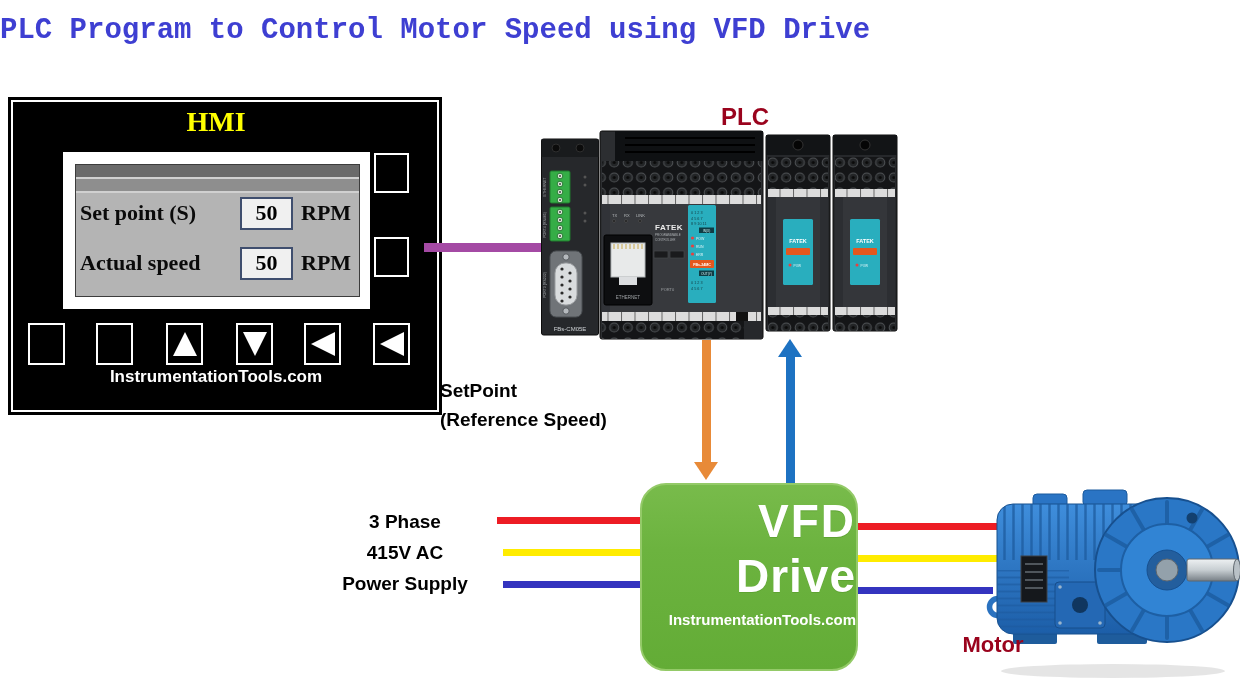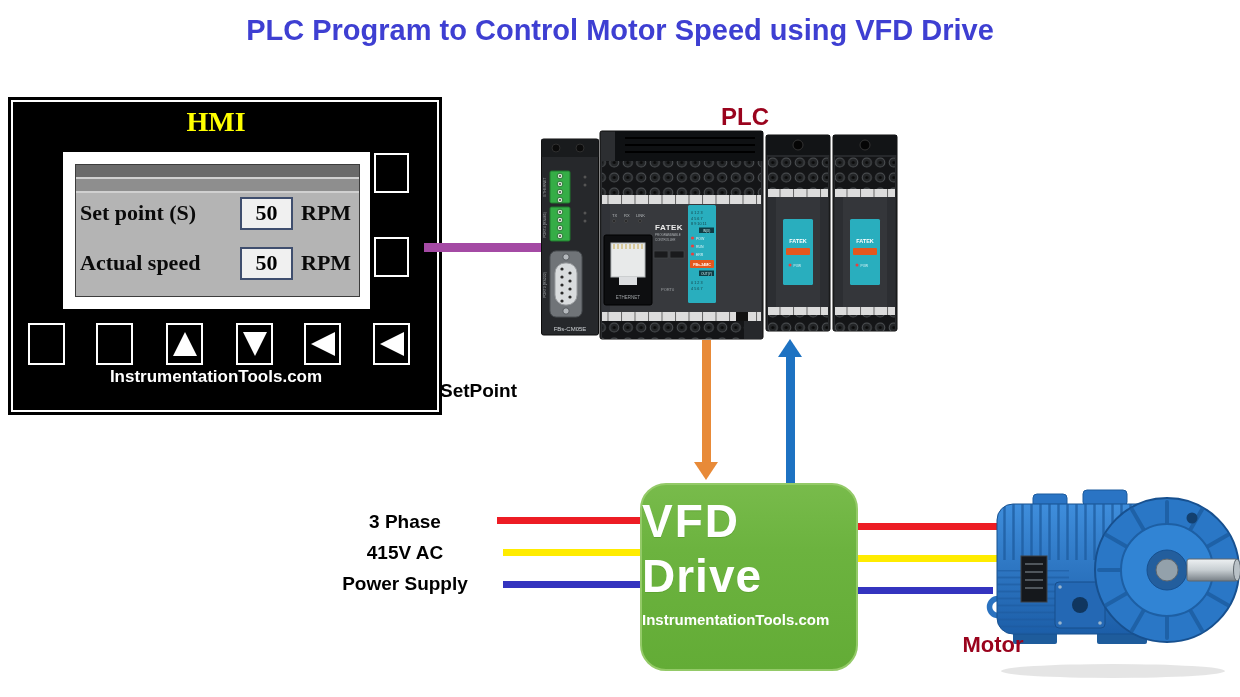"PLC Program to Control Motor" .title { font-family: none -> Liberation Mono, monospace; text-align: center -> none }
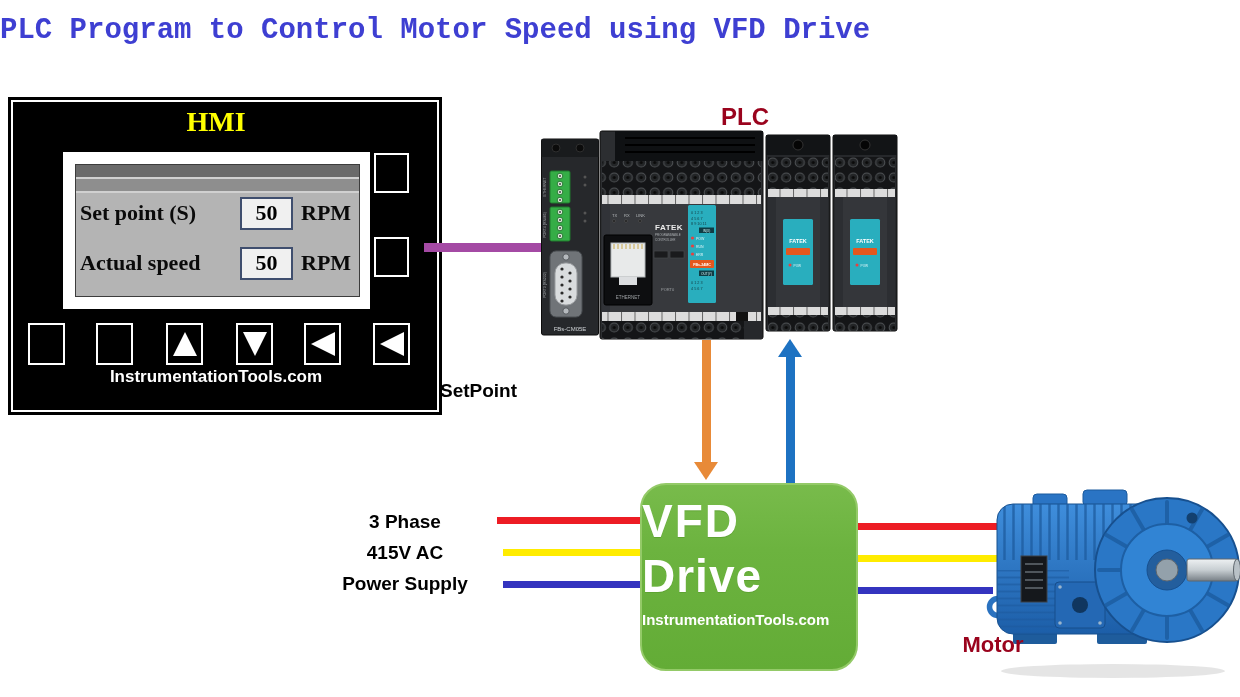"(Reference Speed)" div { html: none -> <div>(Reference Speed)</div> }
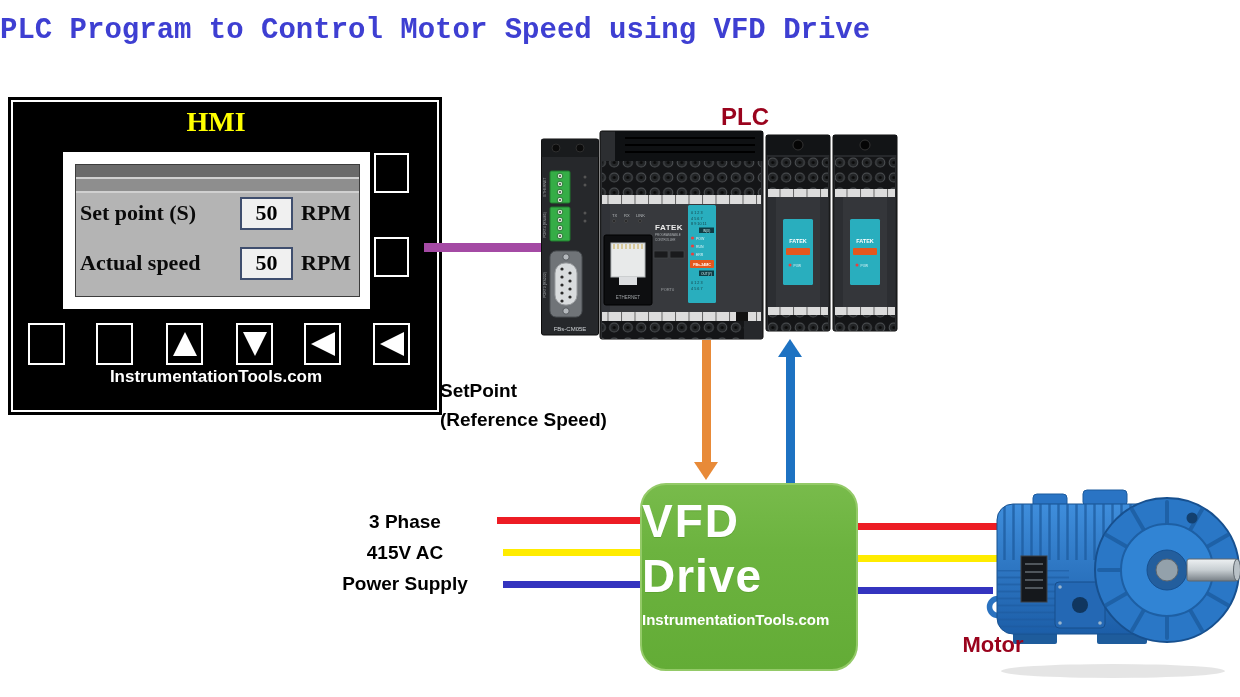"VFD" .vfd { align-items: flex-start -> flex-end }
